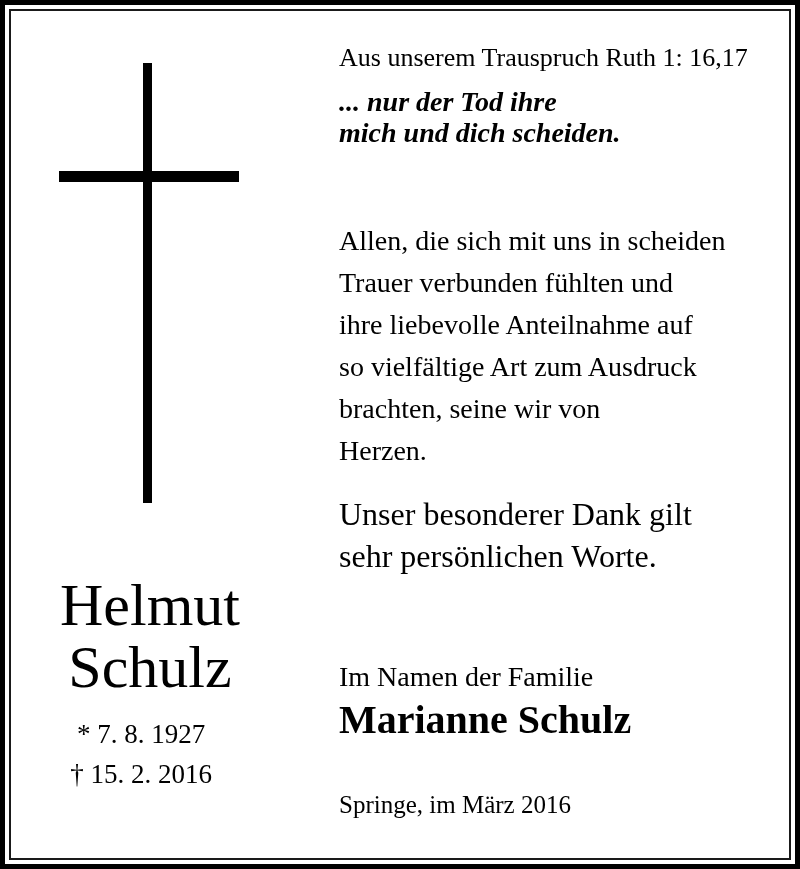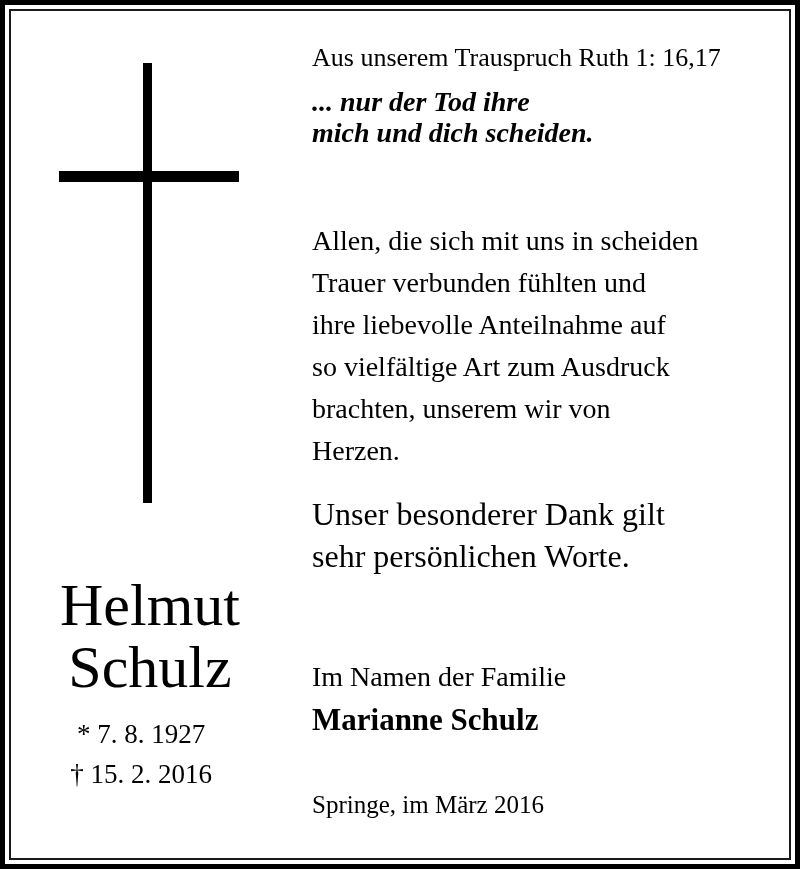"Aus unserem Trauspruch Ruth 1:" .right-col { left: 307px -> 334px }
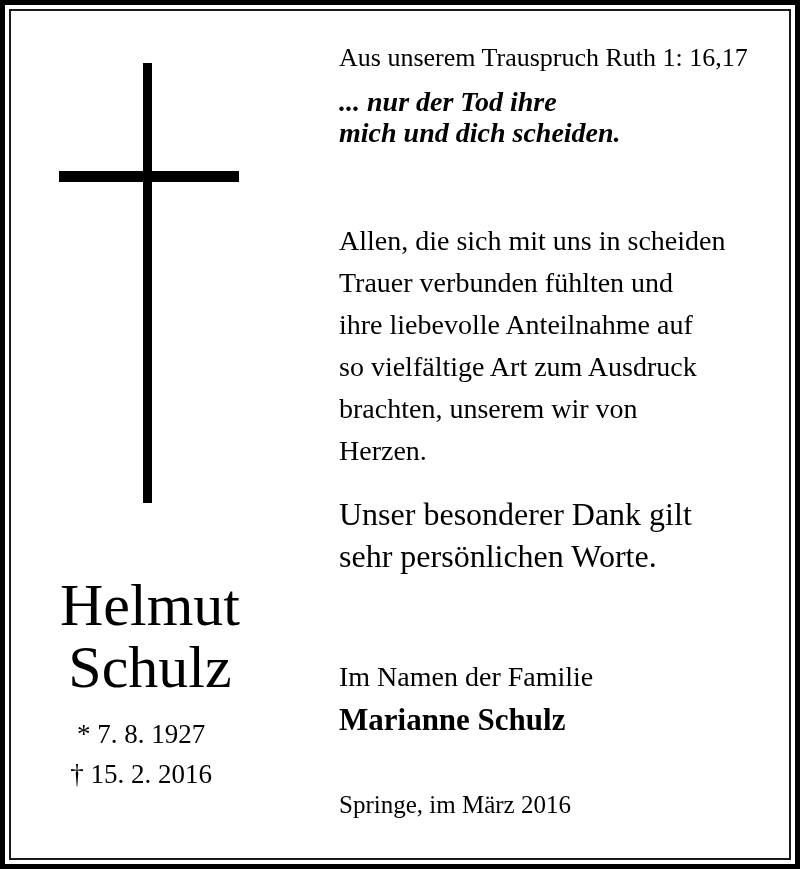"brachten, unserem wir von" div { text: unserem -> seine }
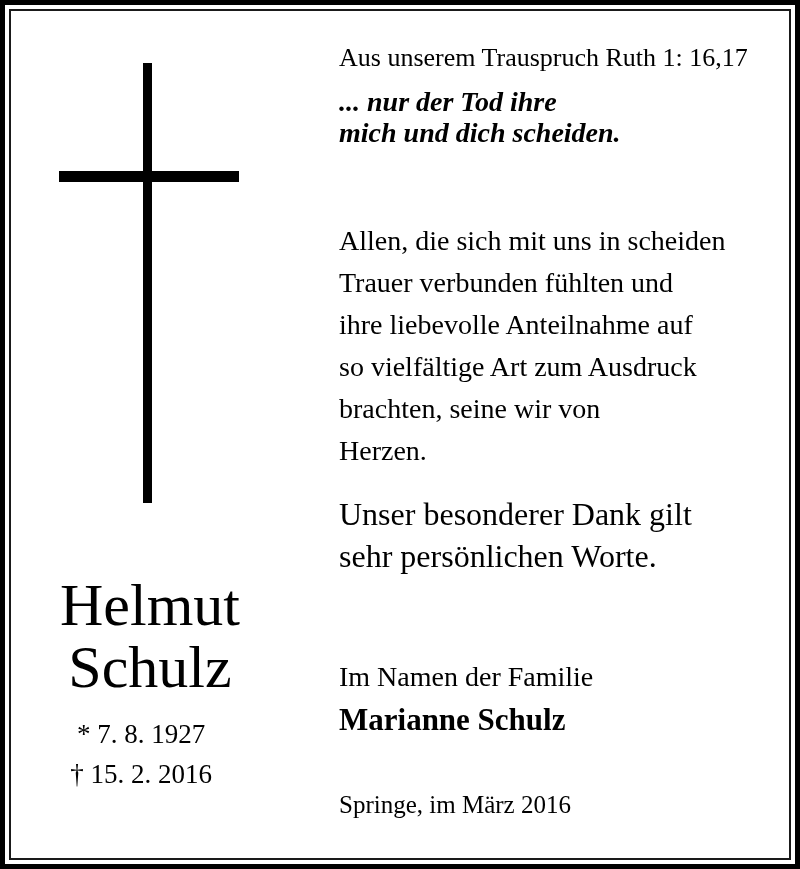"Marianne Schulz" .closing-name { font-size: 31px -> 40px }
